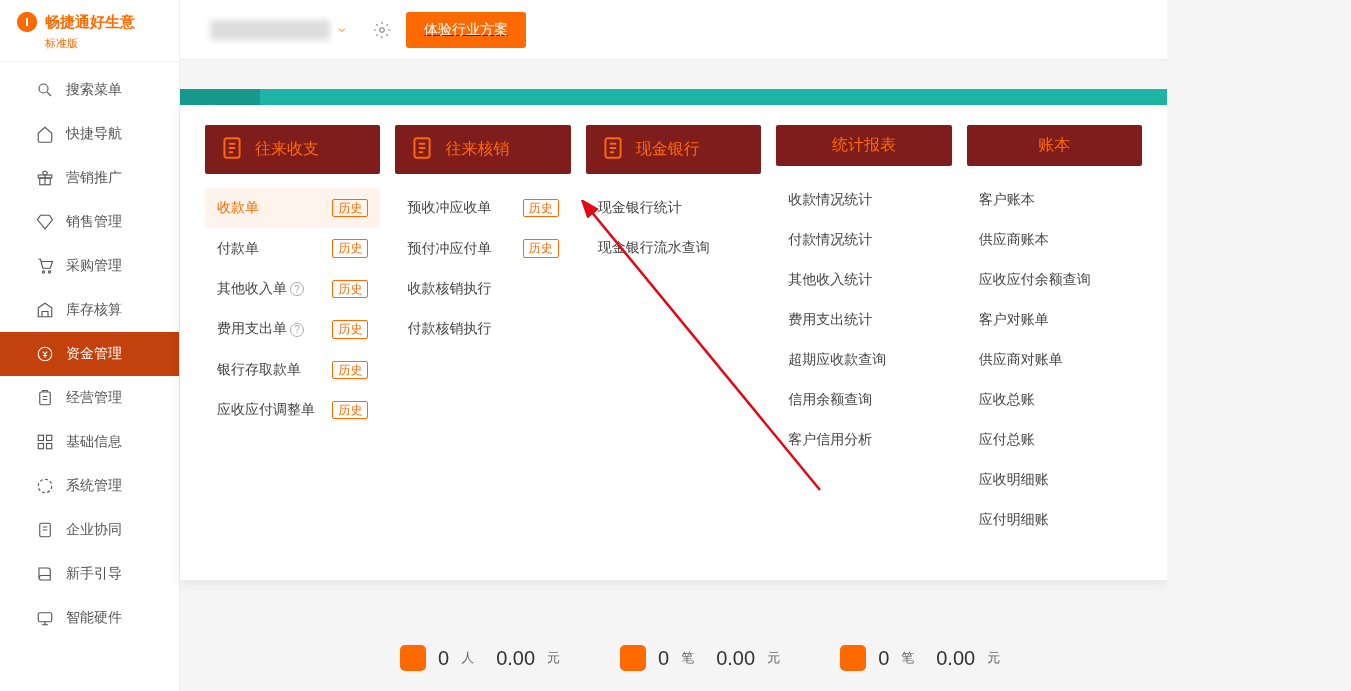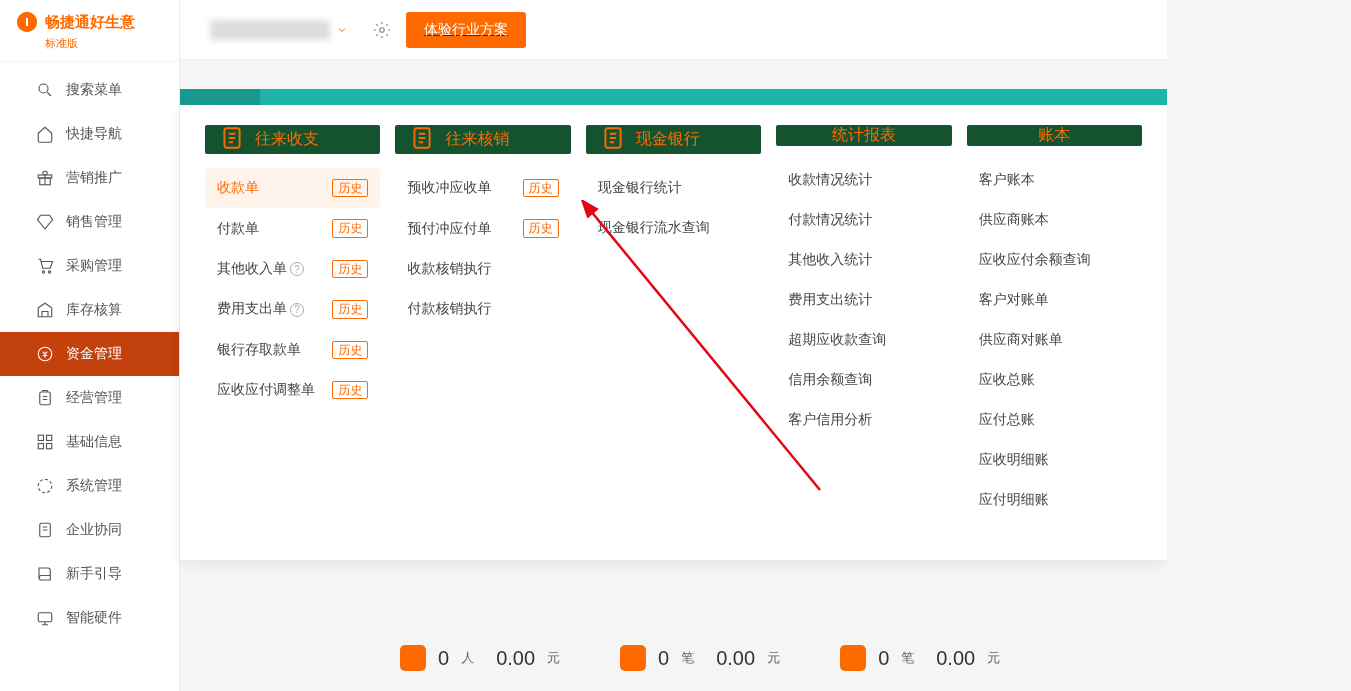"往来收支" .mega-header { background: #14532d -> #7f1d1d; padding: 0 14px -> 10px 14px }
